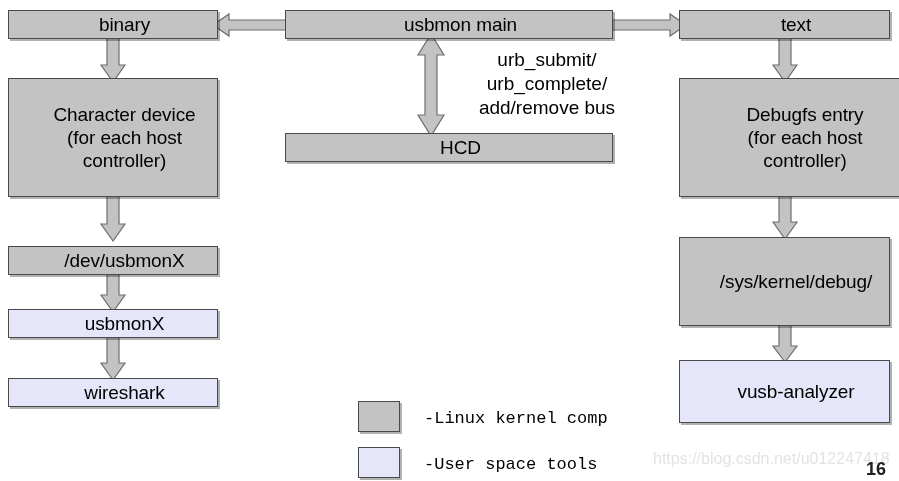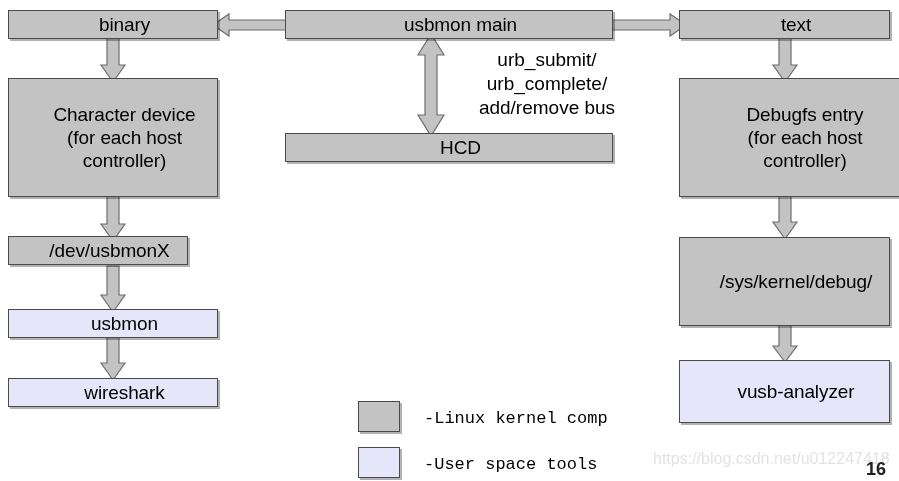"/dev/usbmonX" div.box { top: 236px -> 246px; width: 180px -> 210px }
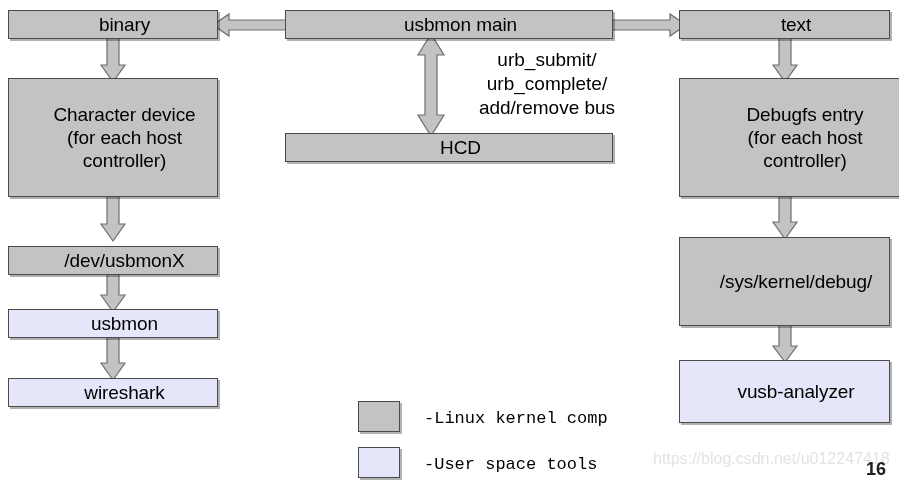"usbmon" span { text: usbmon -> usbmonX }
